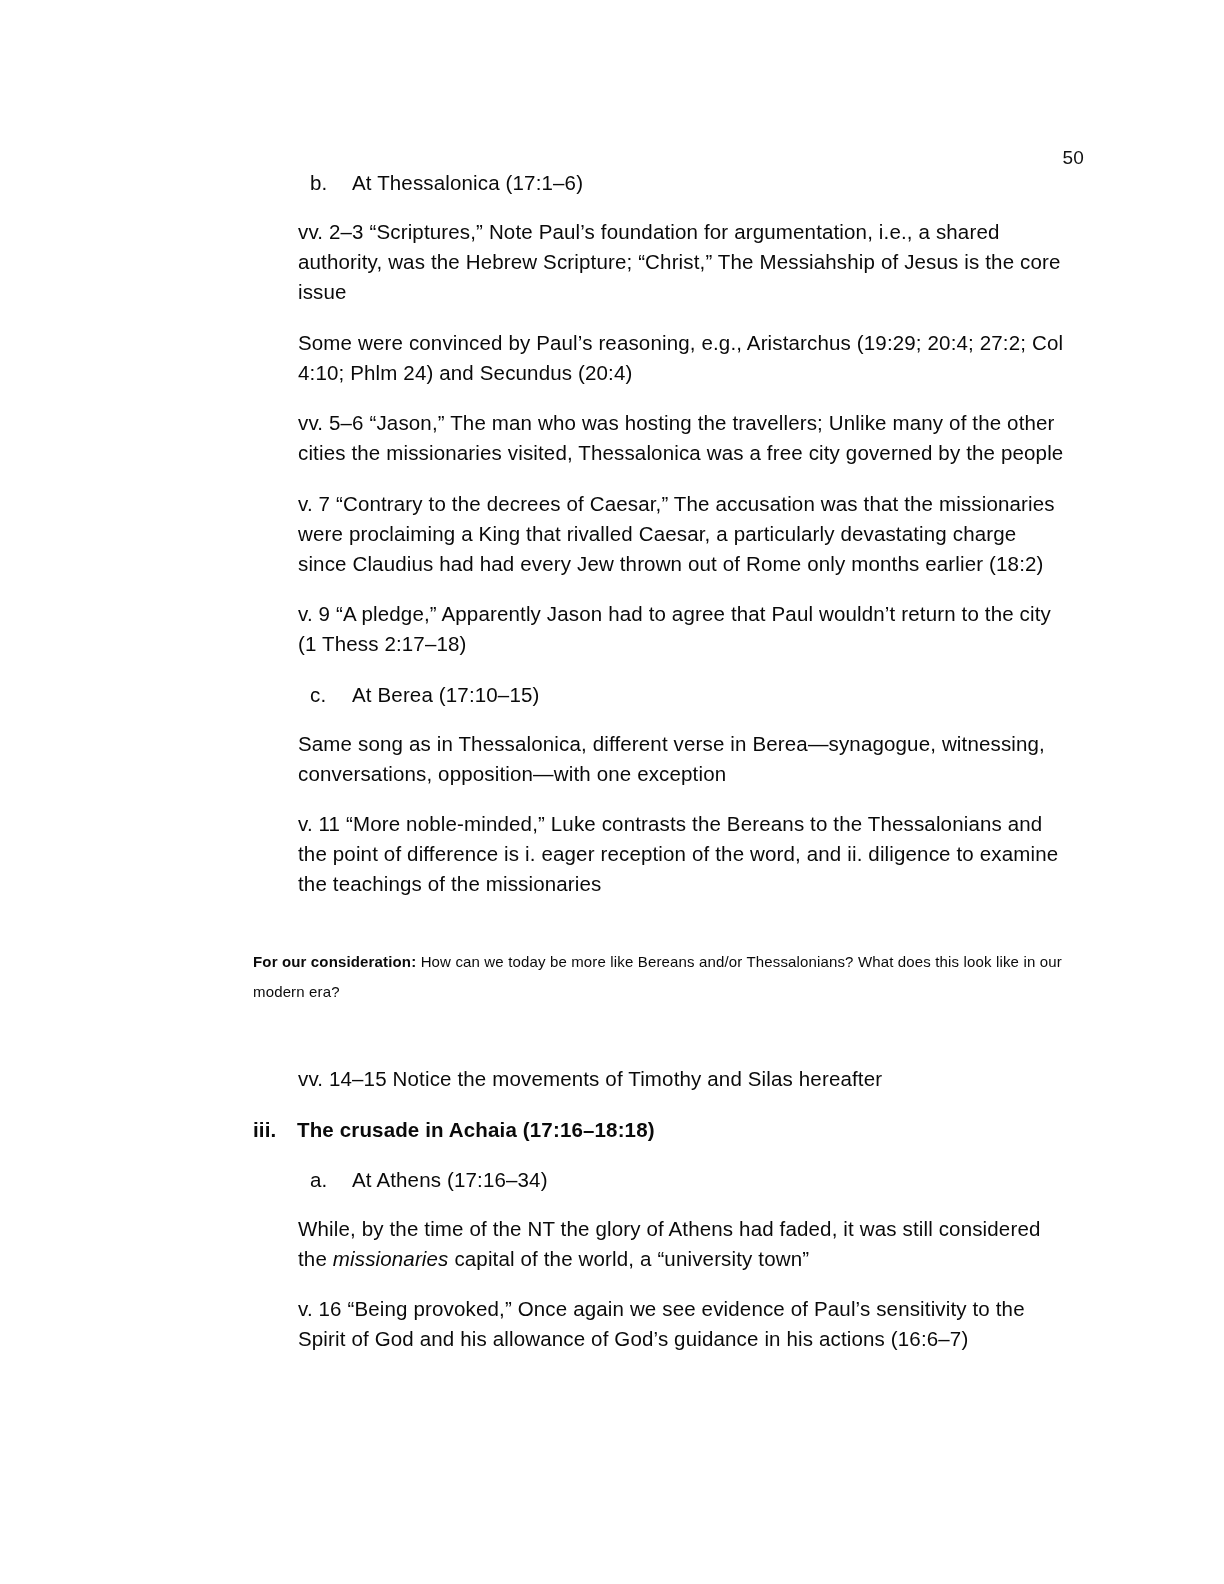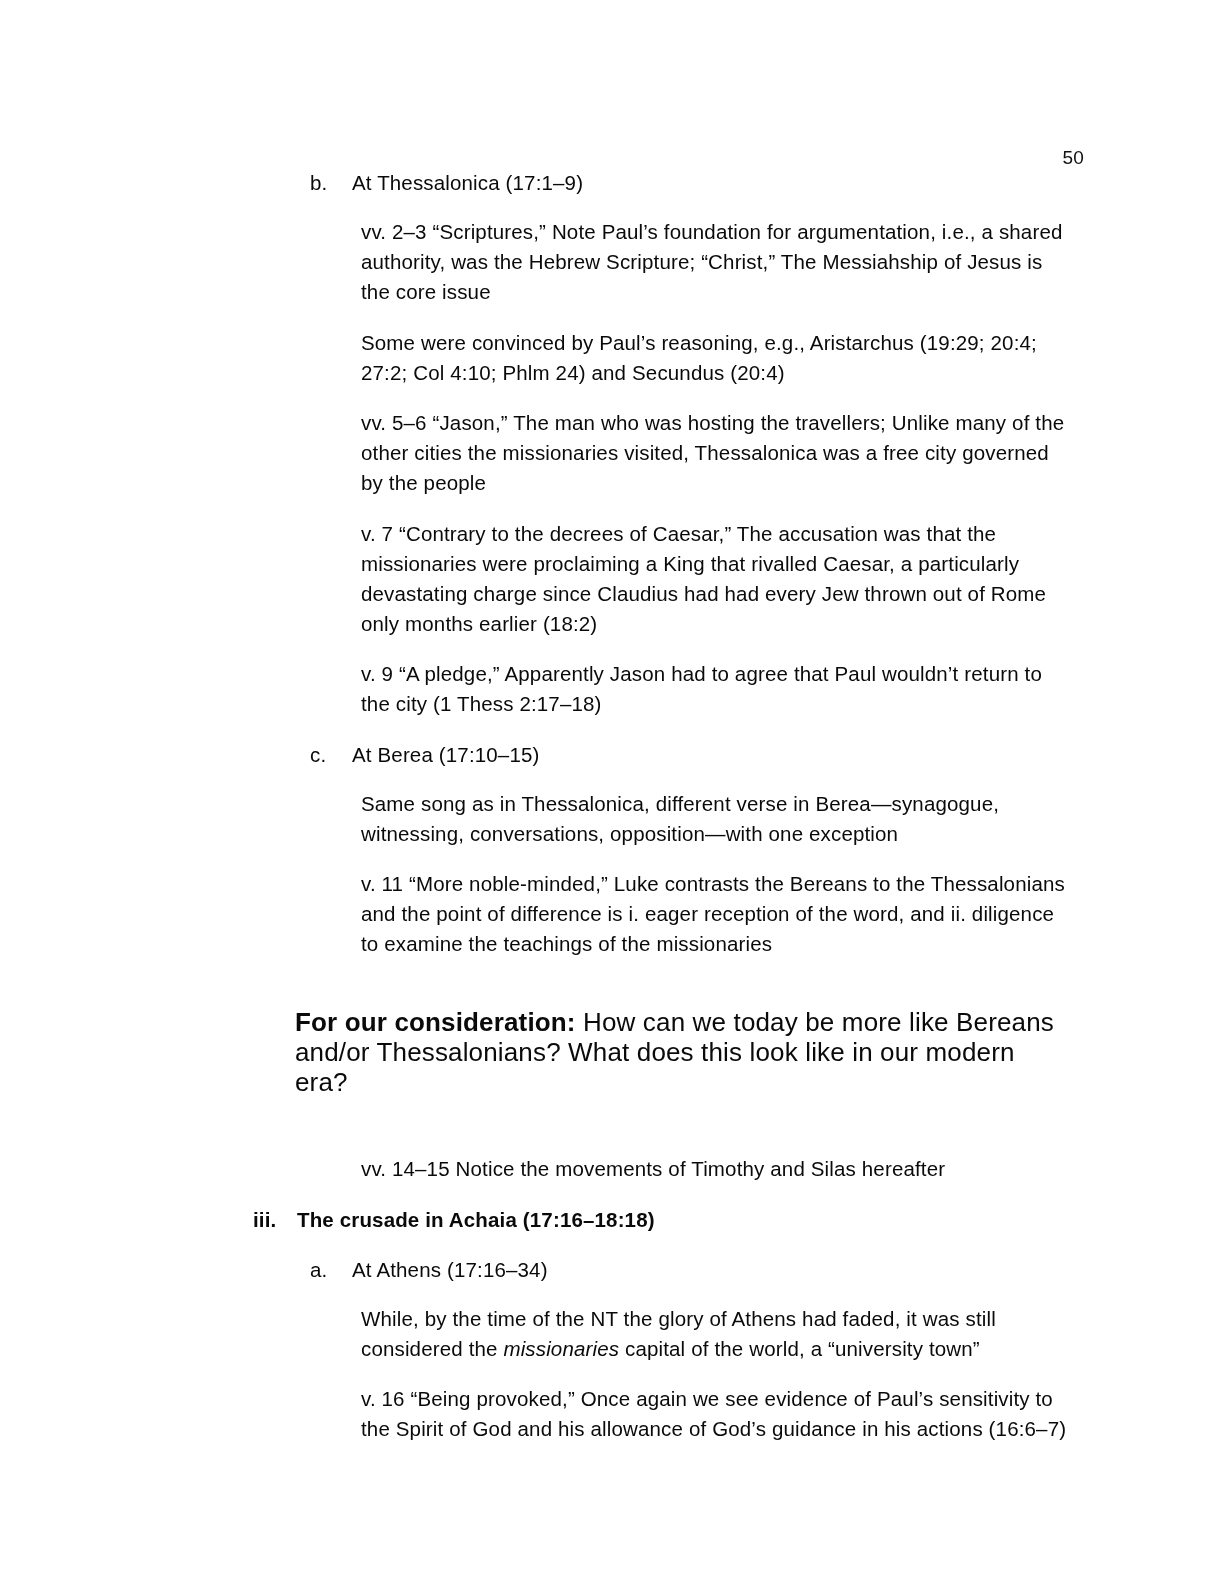"At Thessalonica (17:1–9)" span.item-body { text: 9 -> 6 }
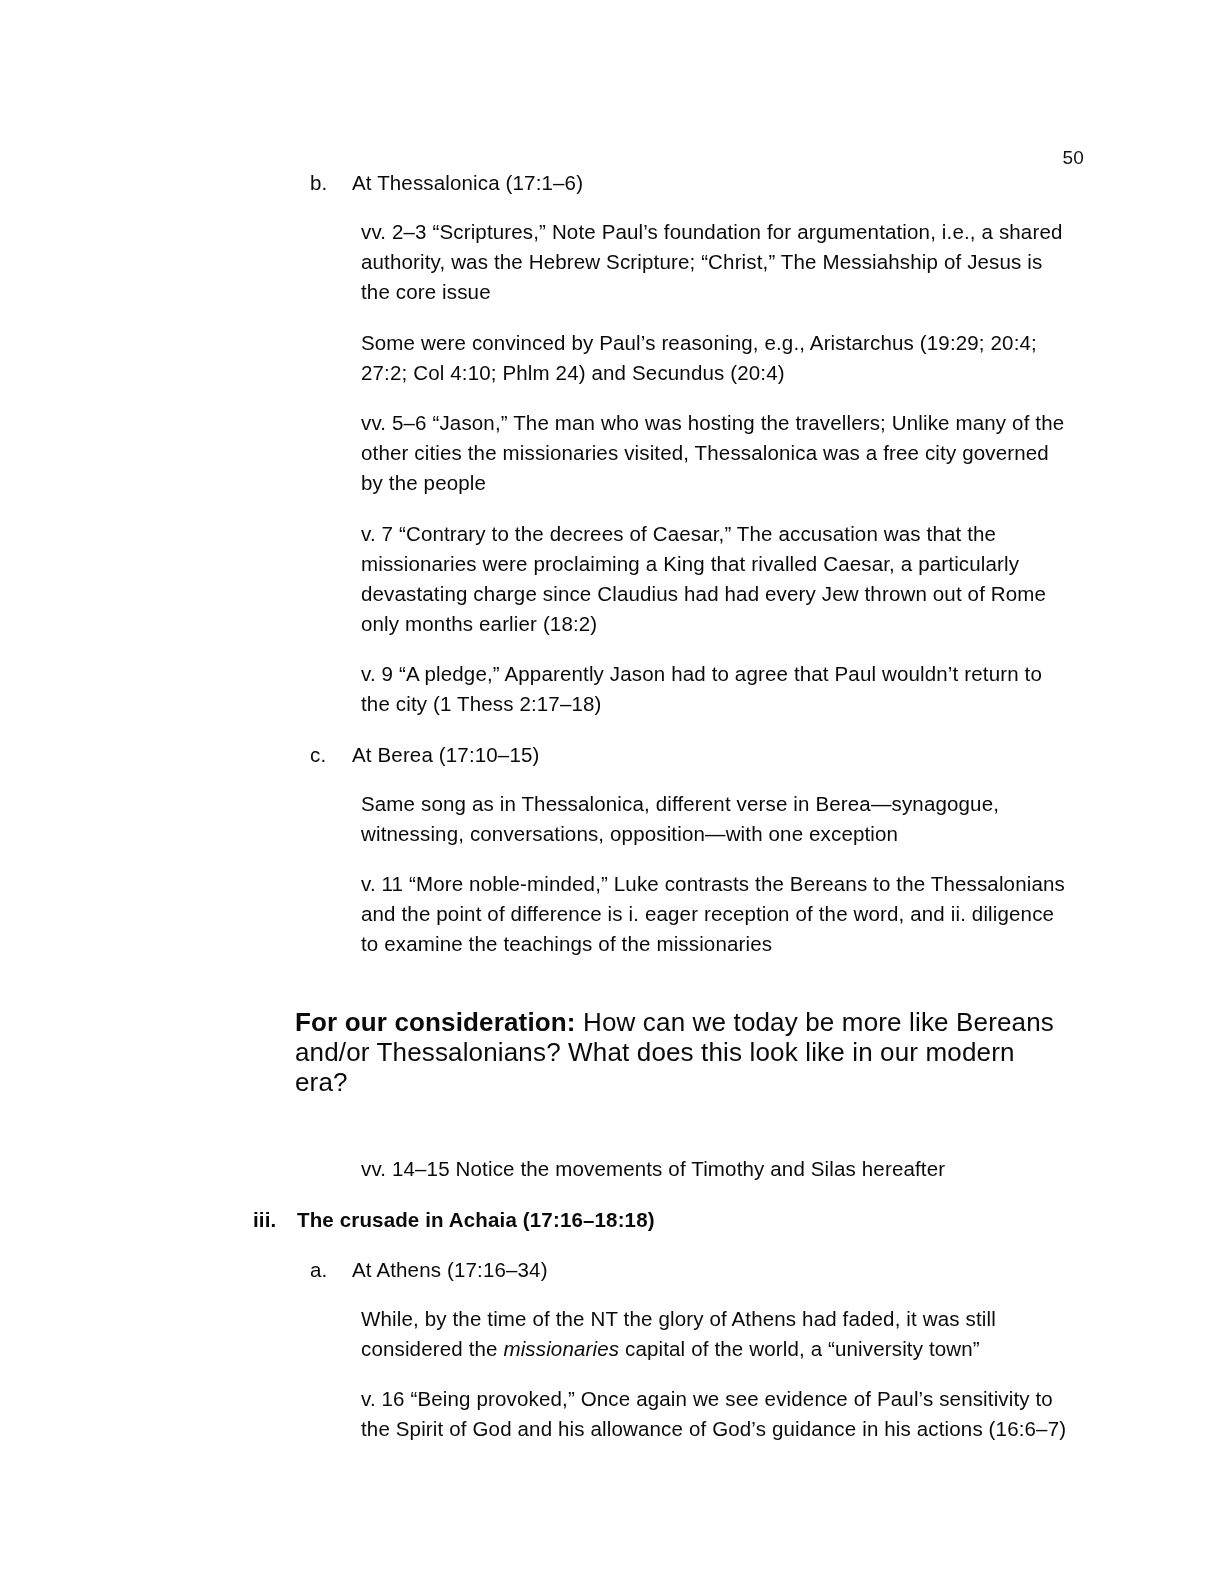"vv. 2–3 “Scriptures,” Note Paul’s" .para { margin-left: 108px -> 45px }
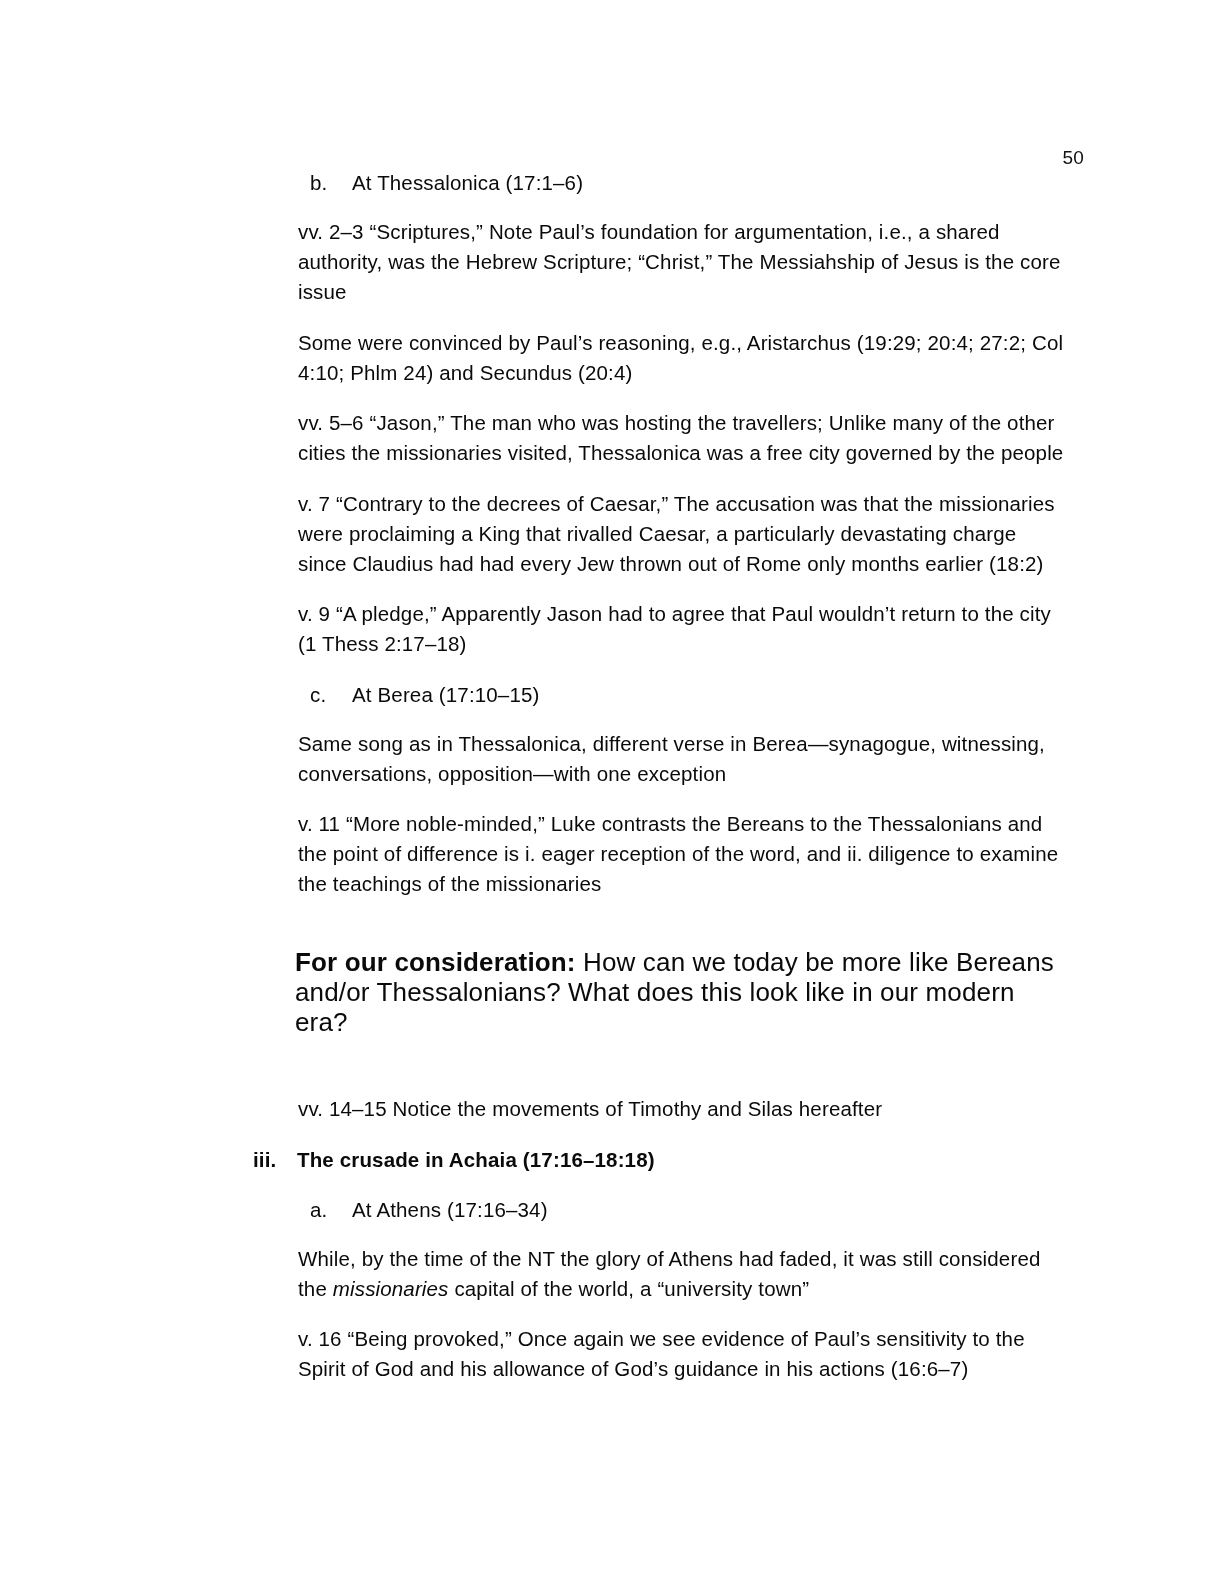"For our consideration: How can" .consider { font-size: 26px -> 15px; margin-left: 42px -> none }
